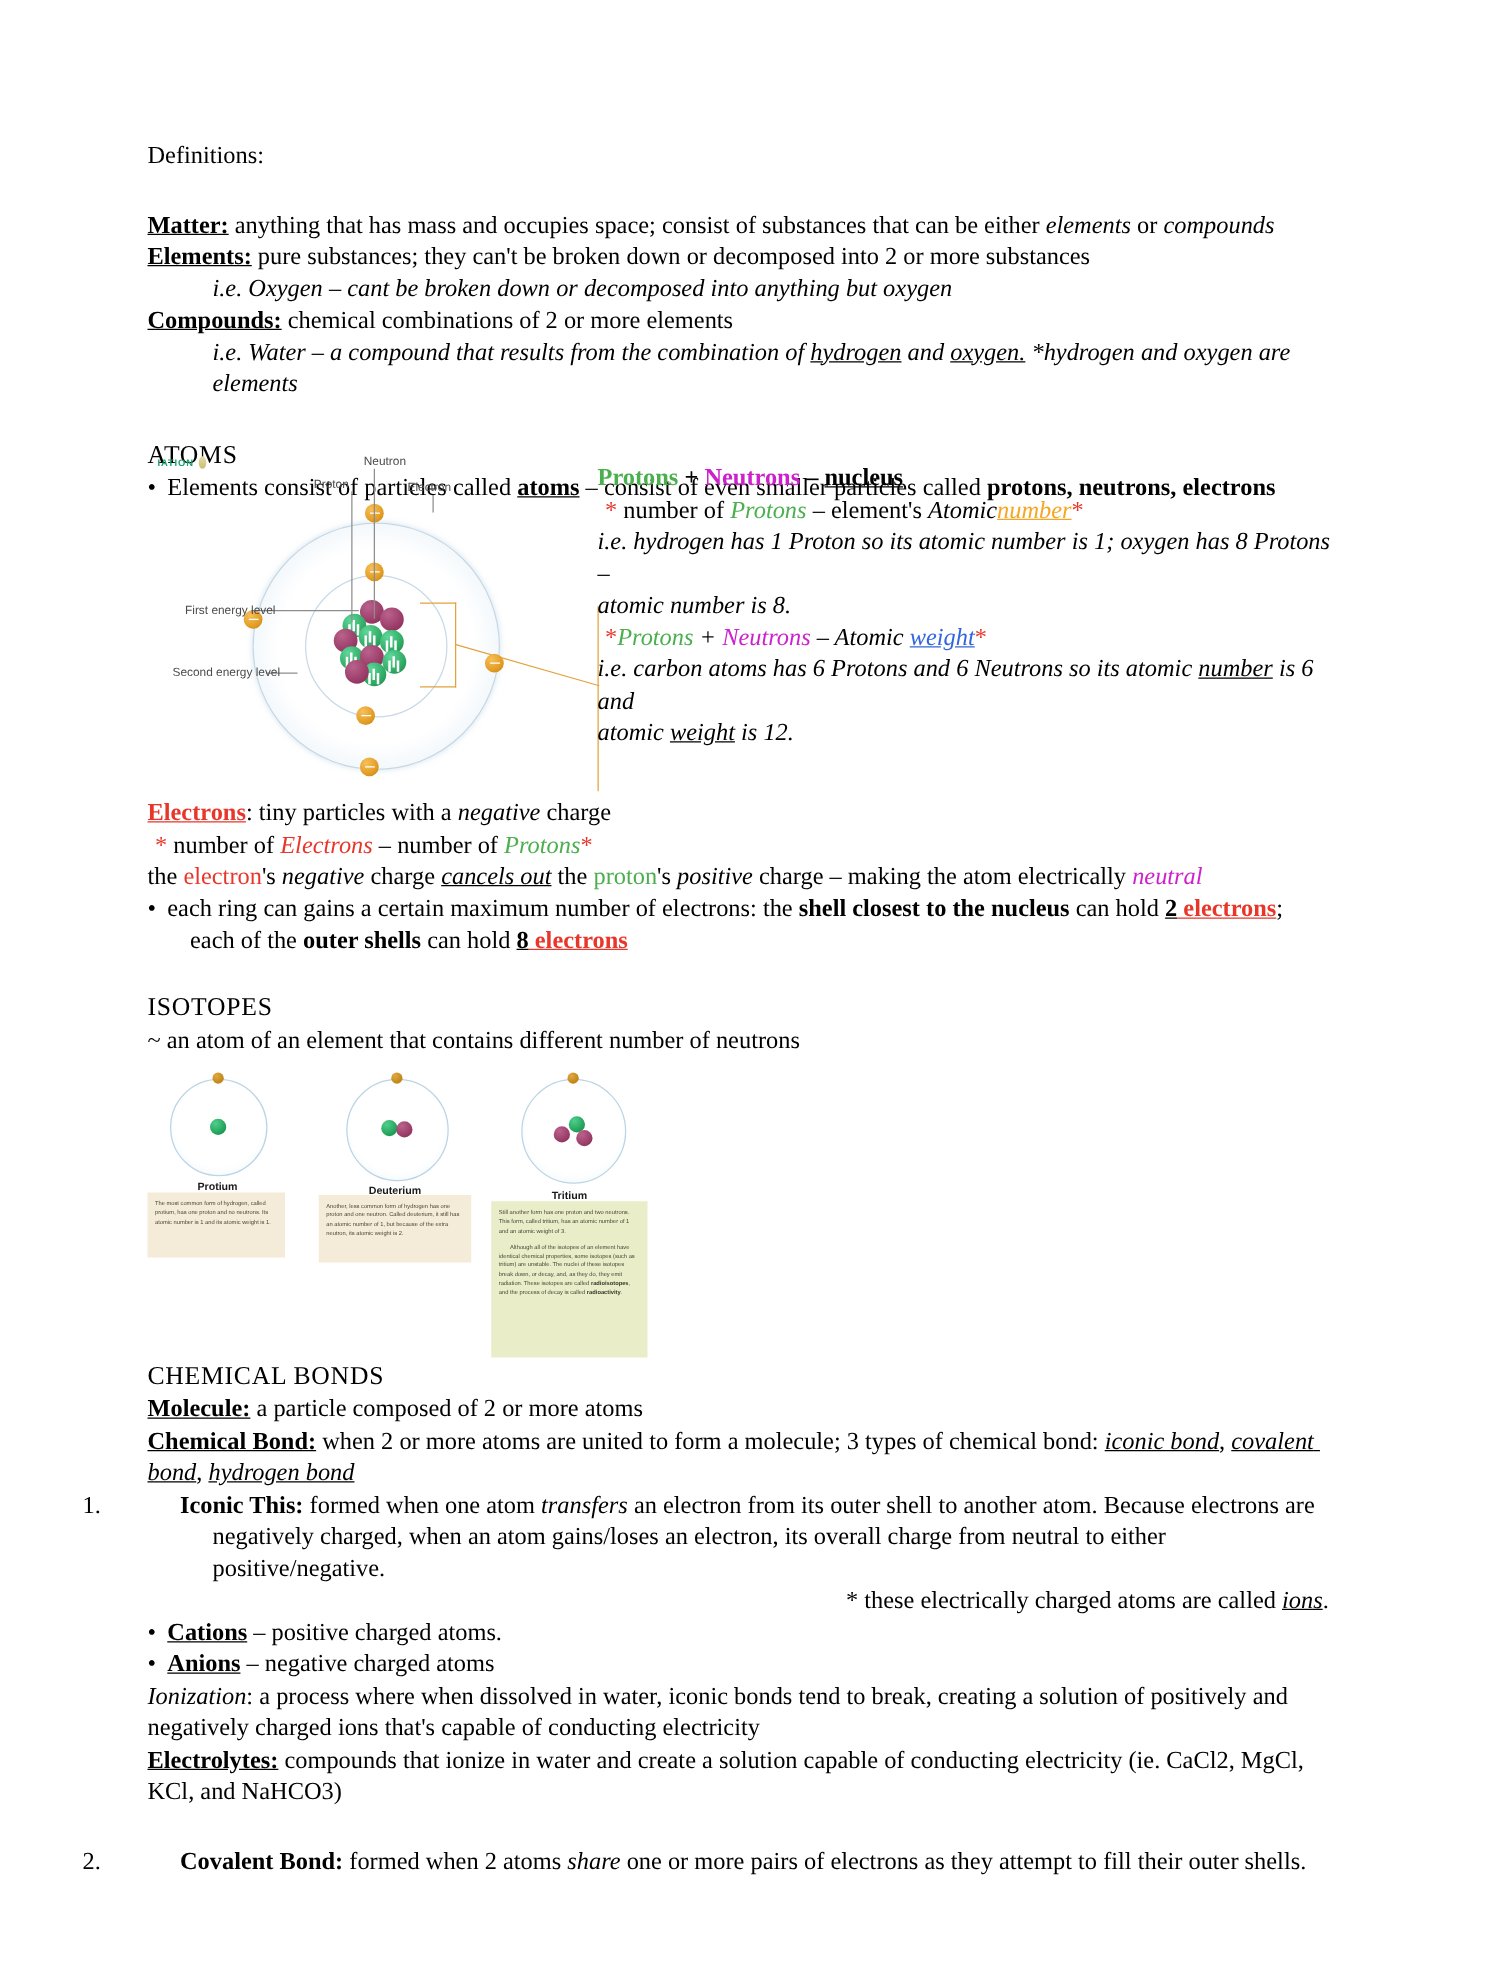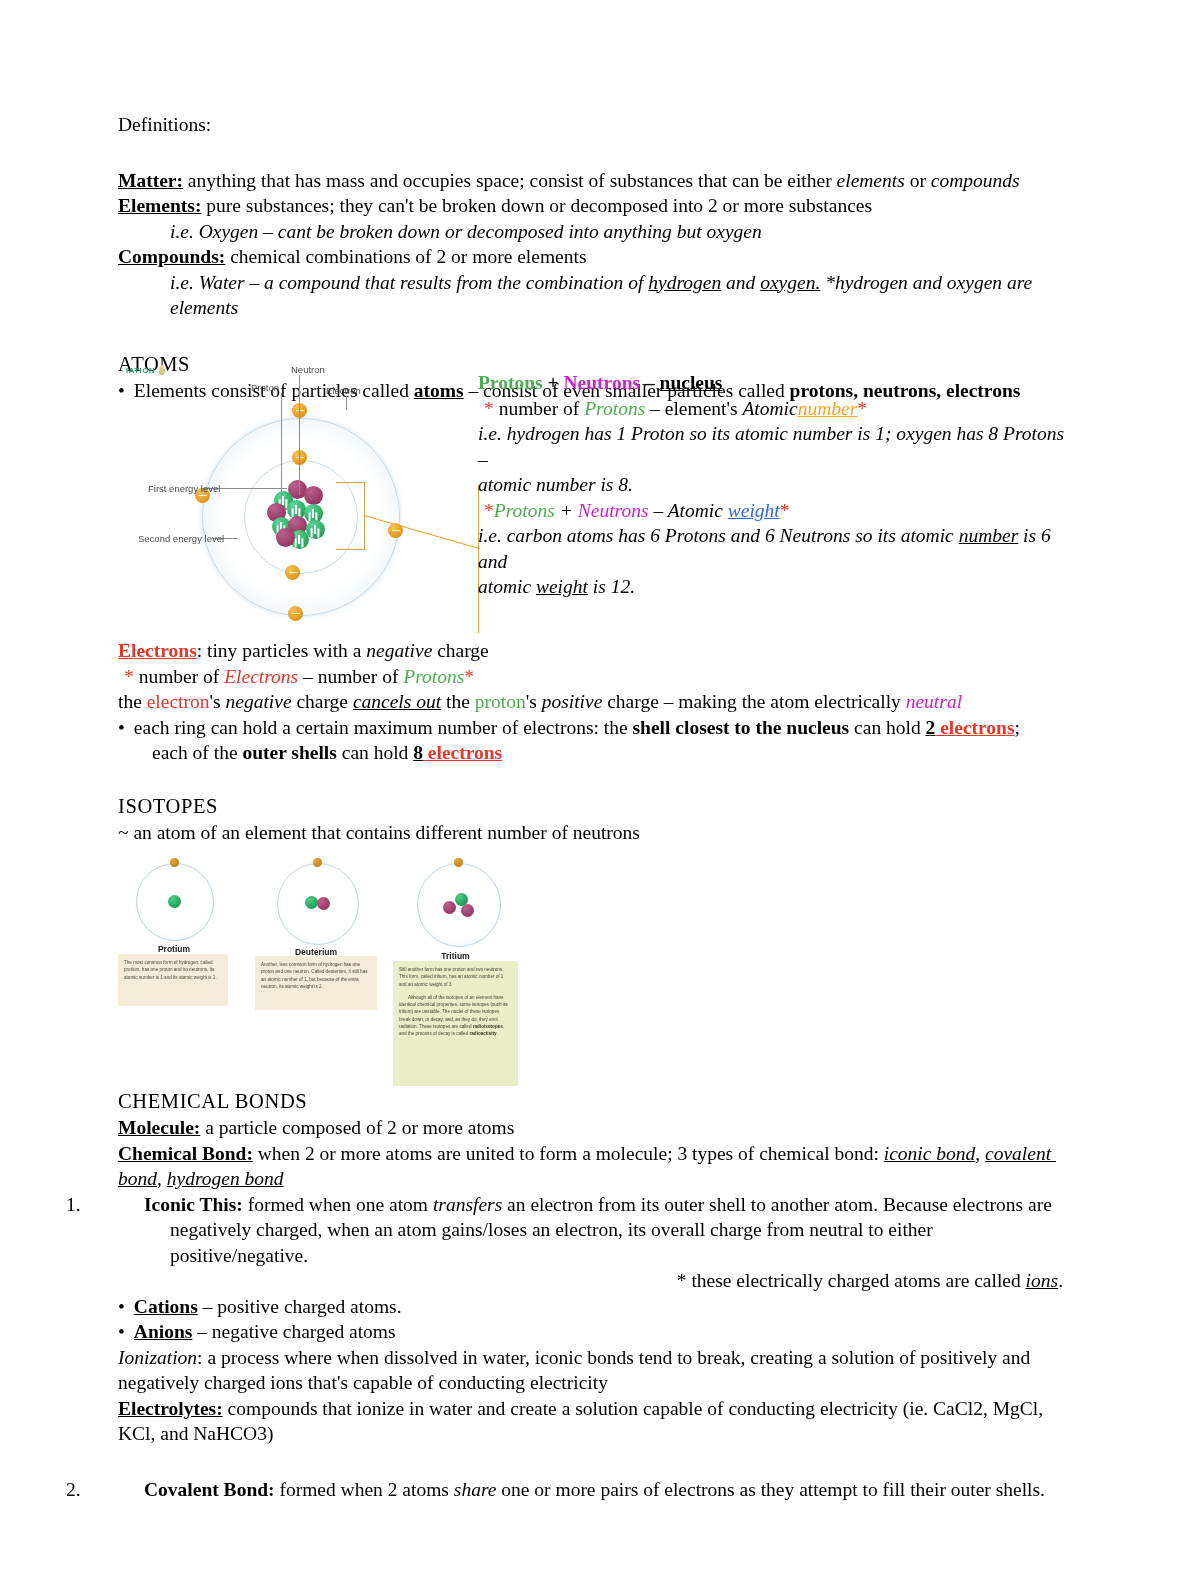"each ring can hold a" span { text: hold -> gains }
